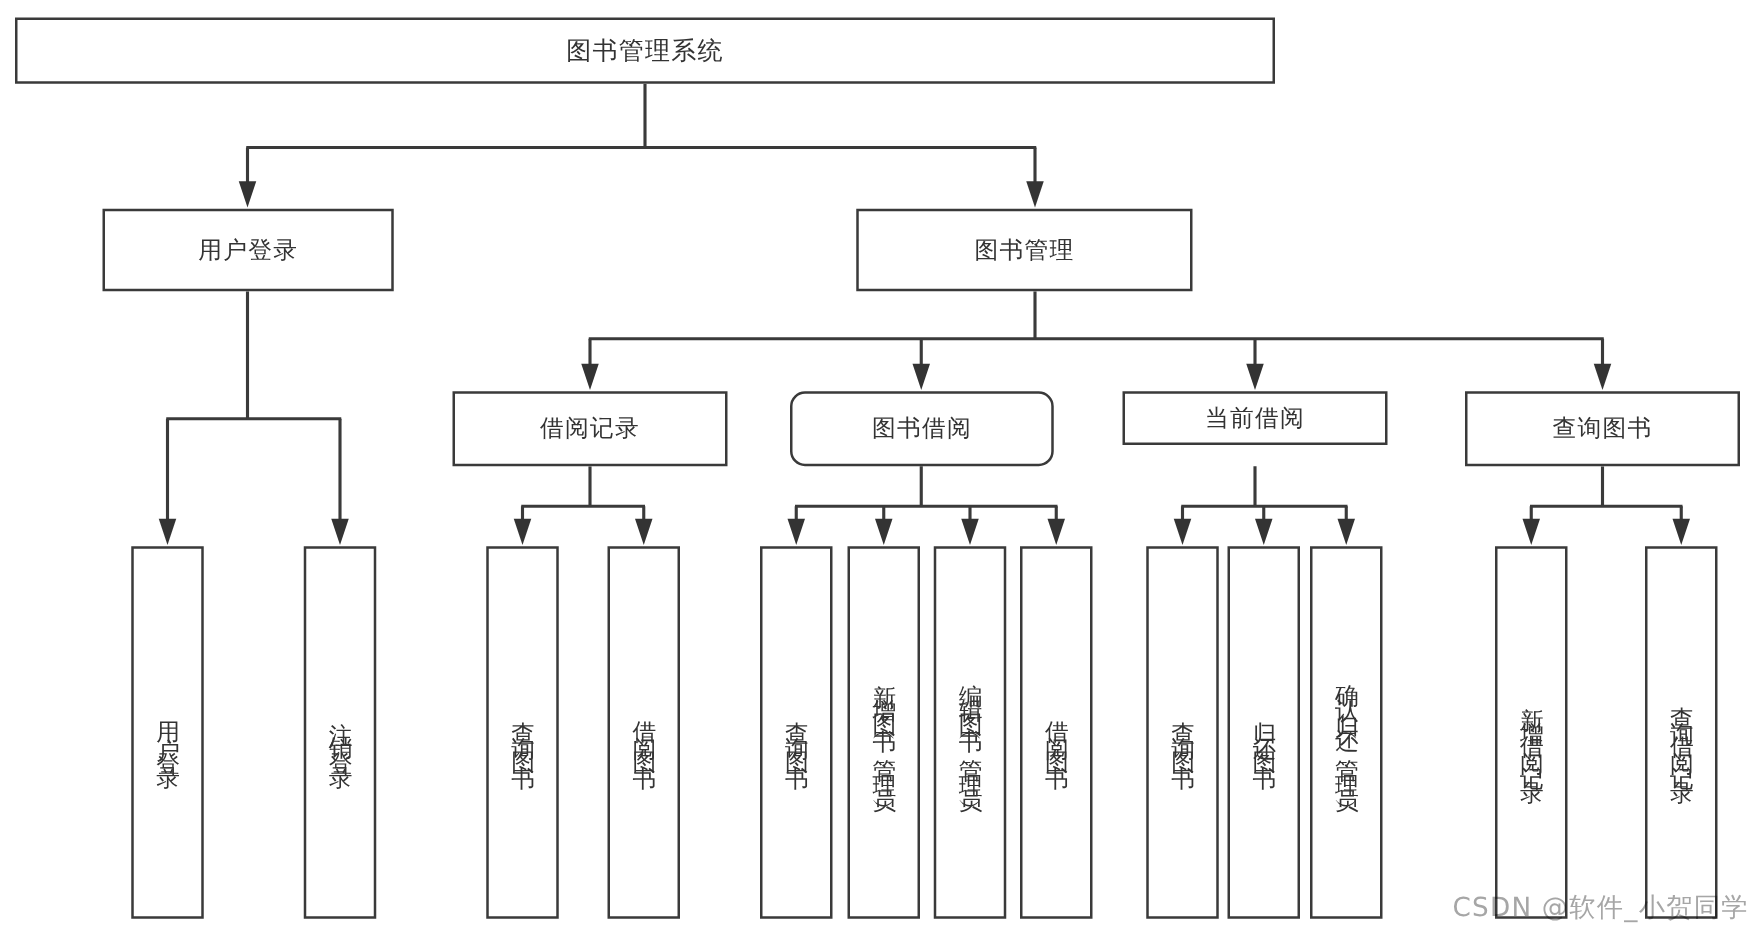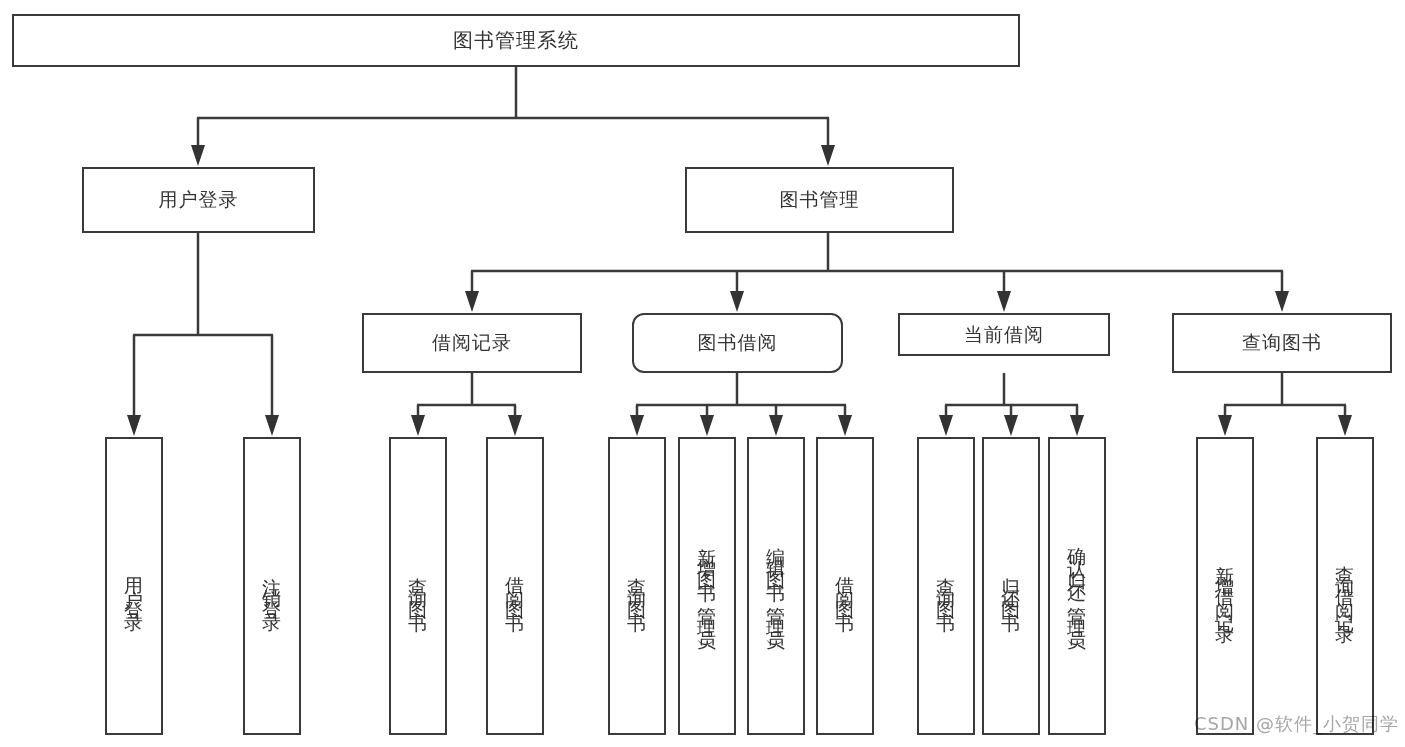"CSDN @软件_小贺同学" .watermark { font-size: 18px -> 21px }
